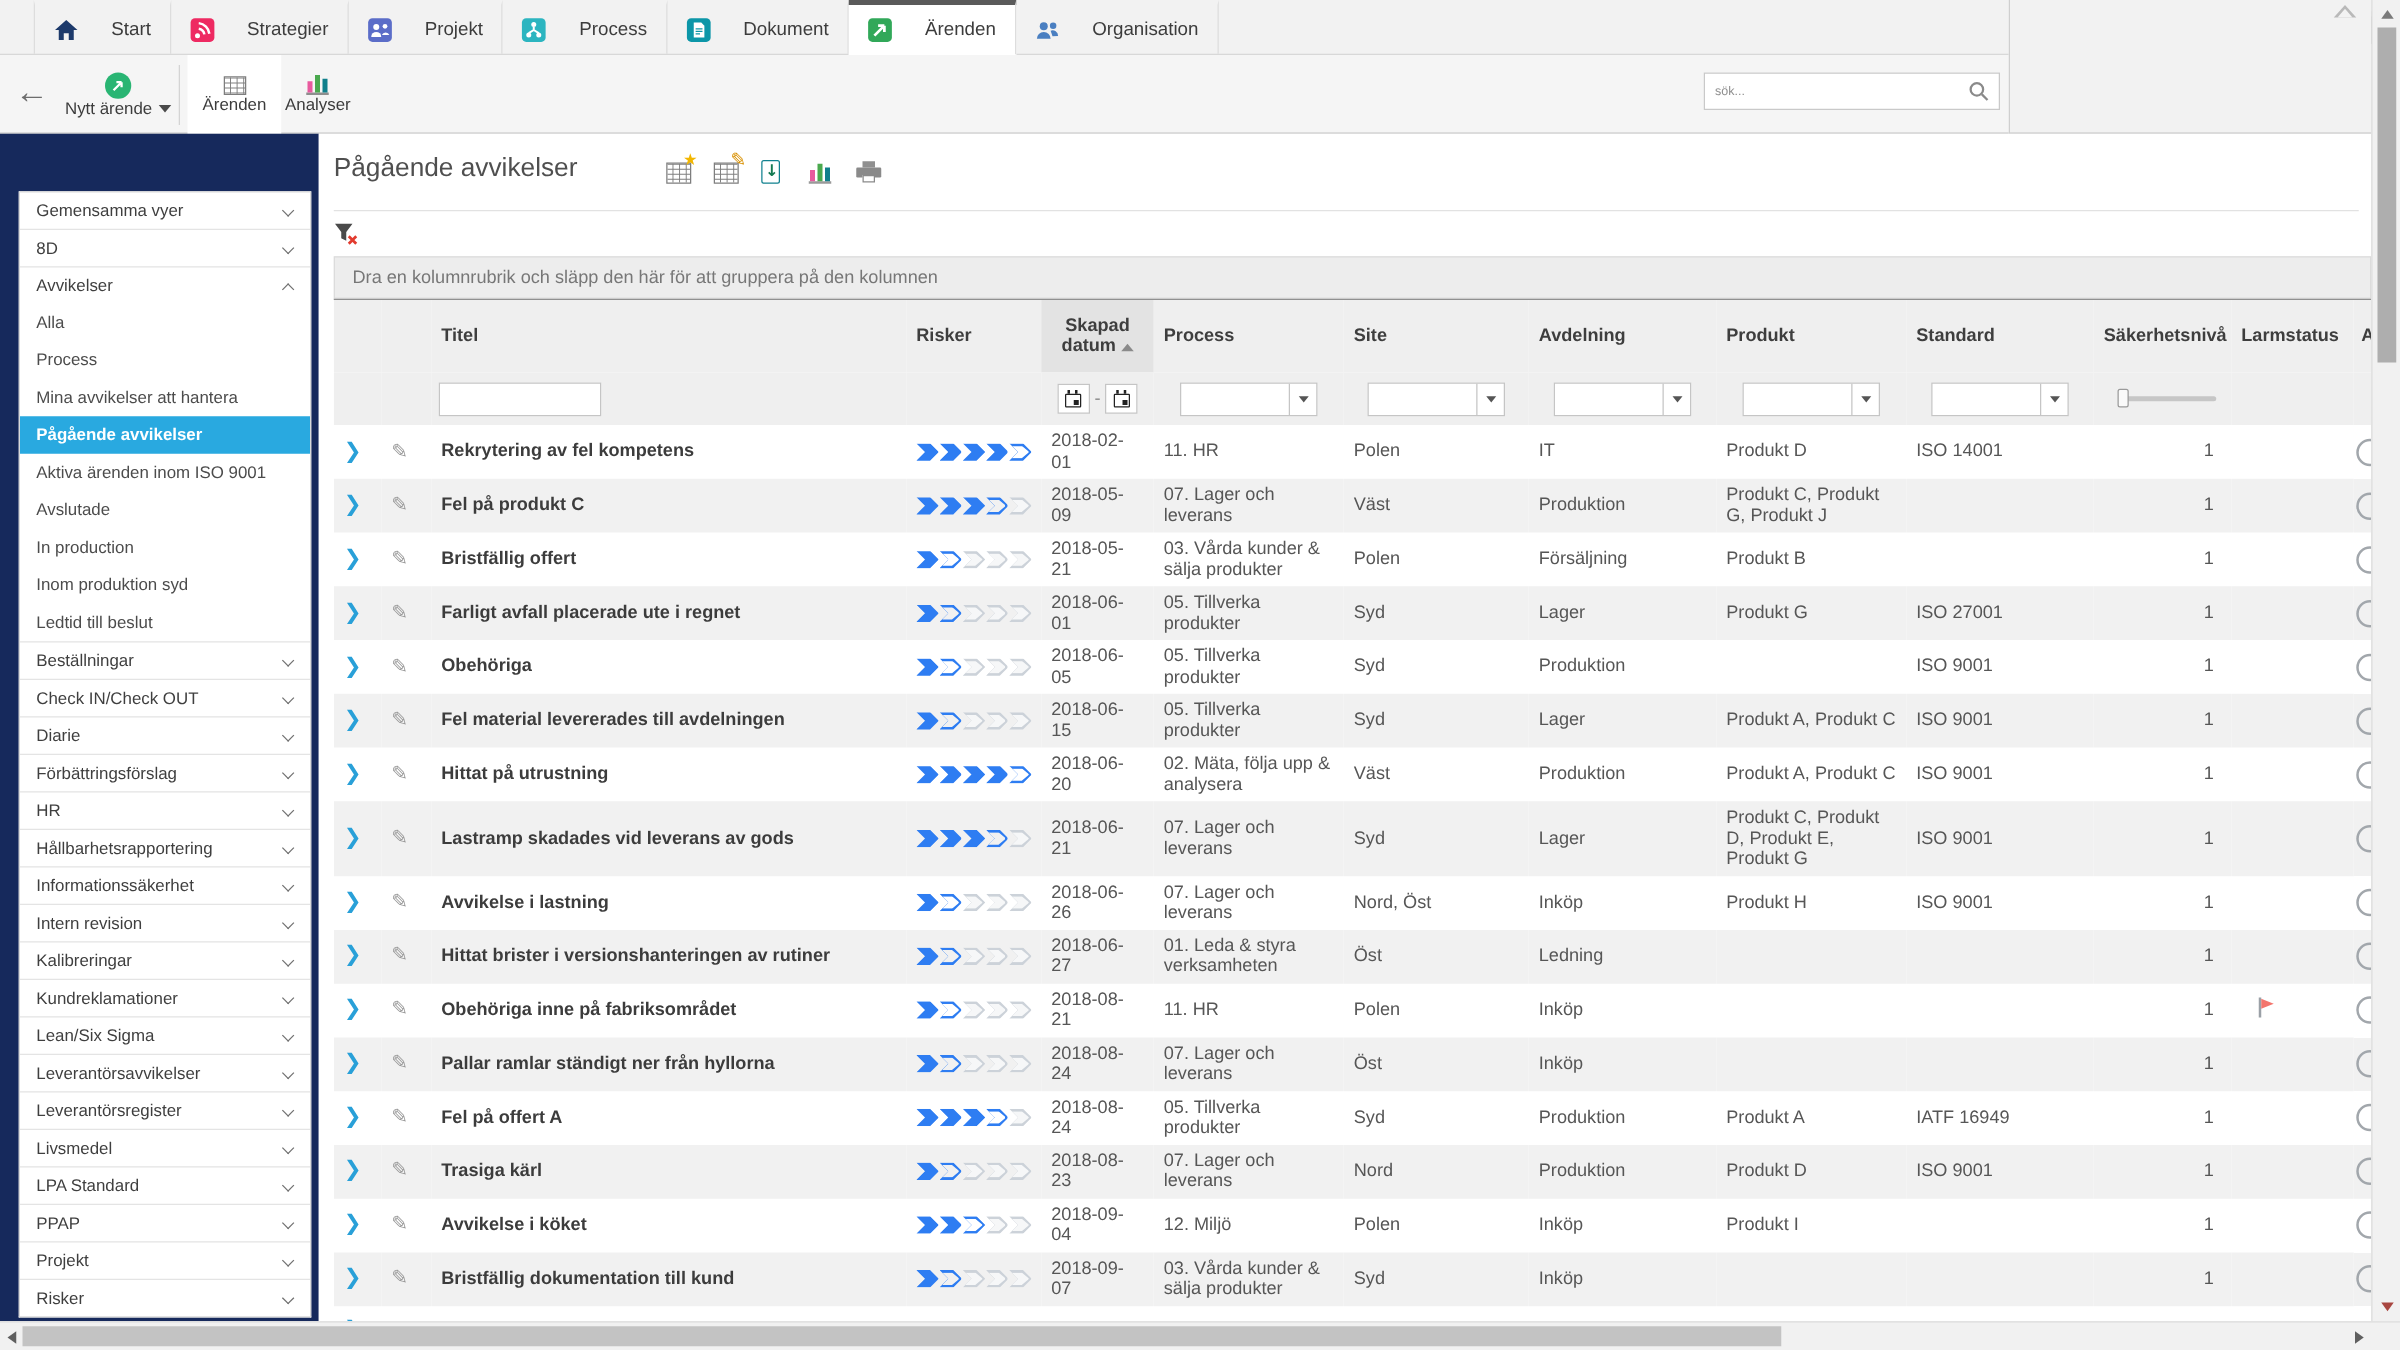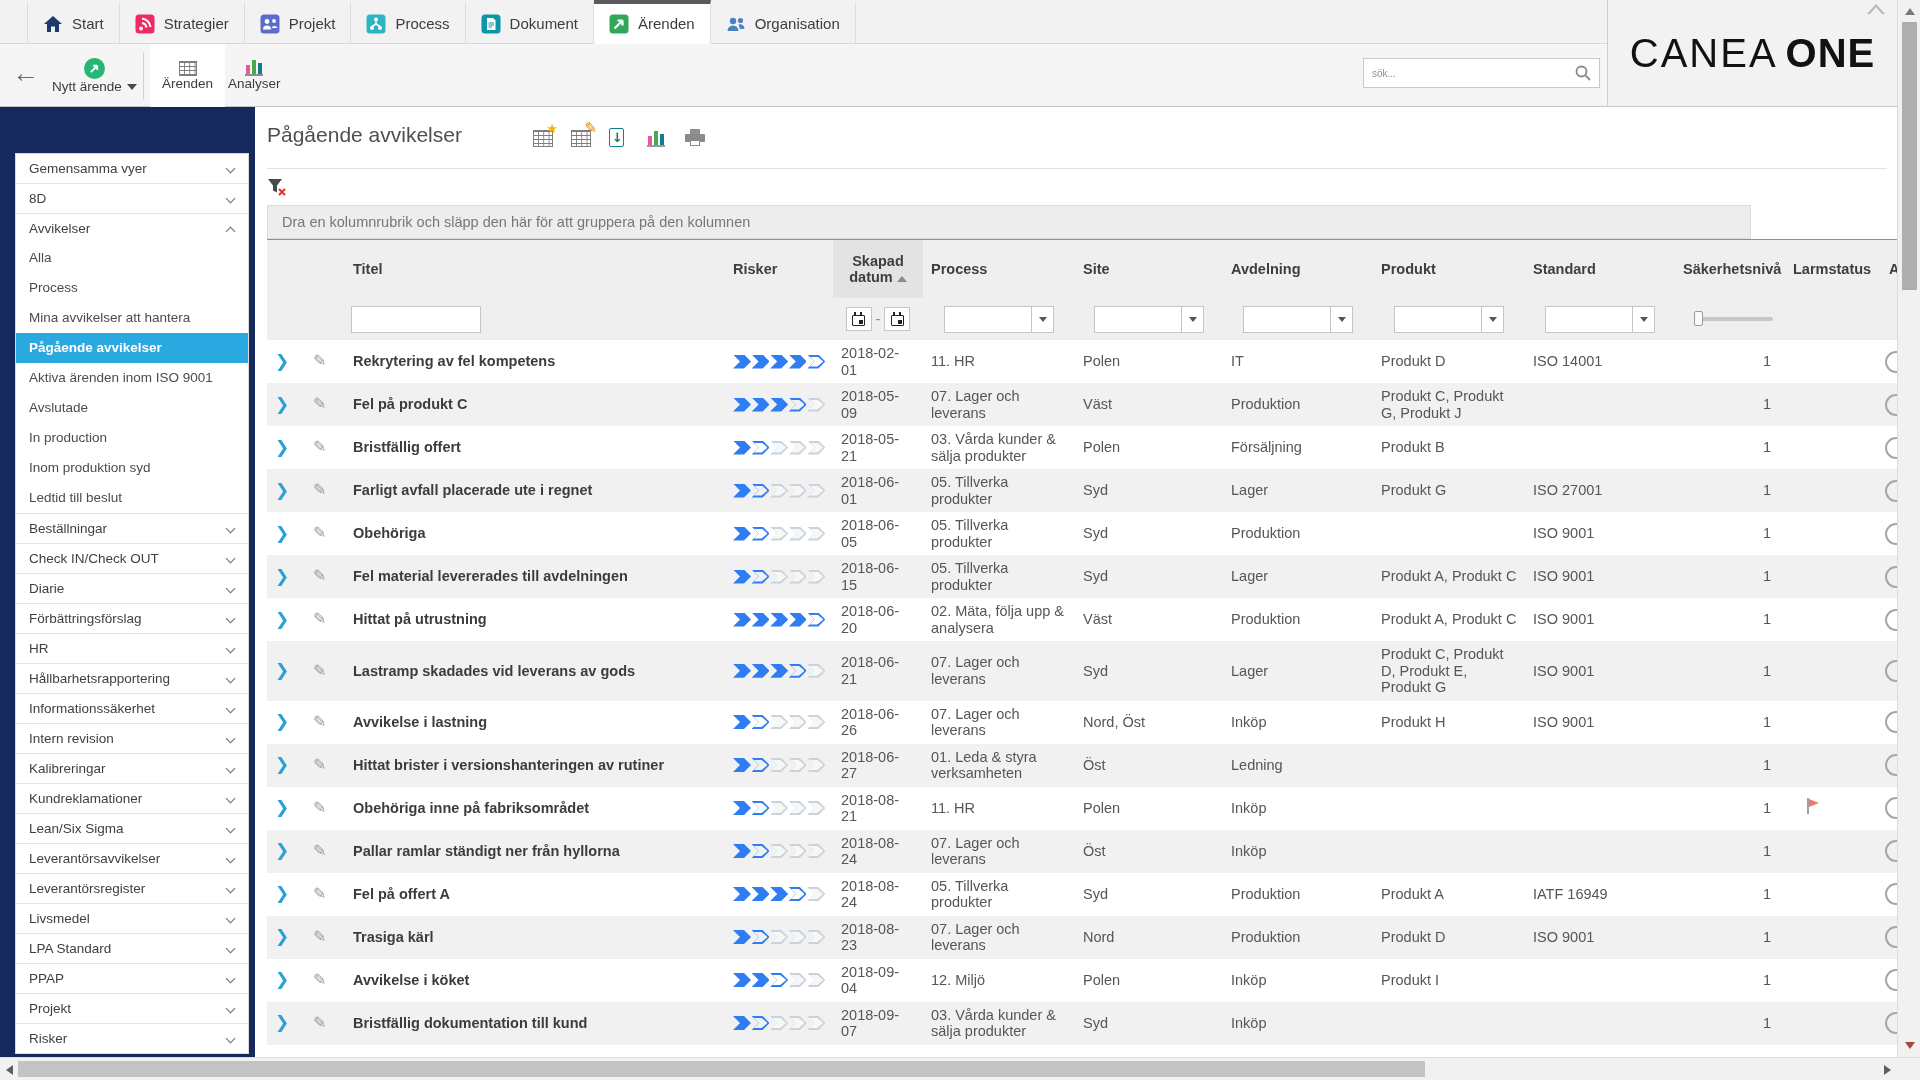"Start" .tab { gap: 9px -> 26px }
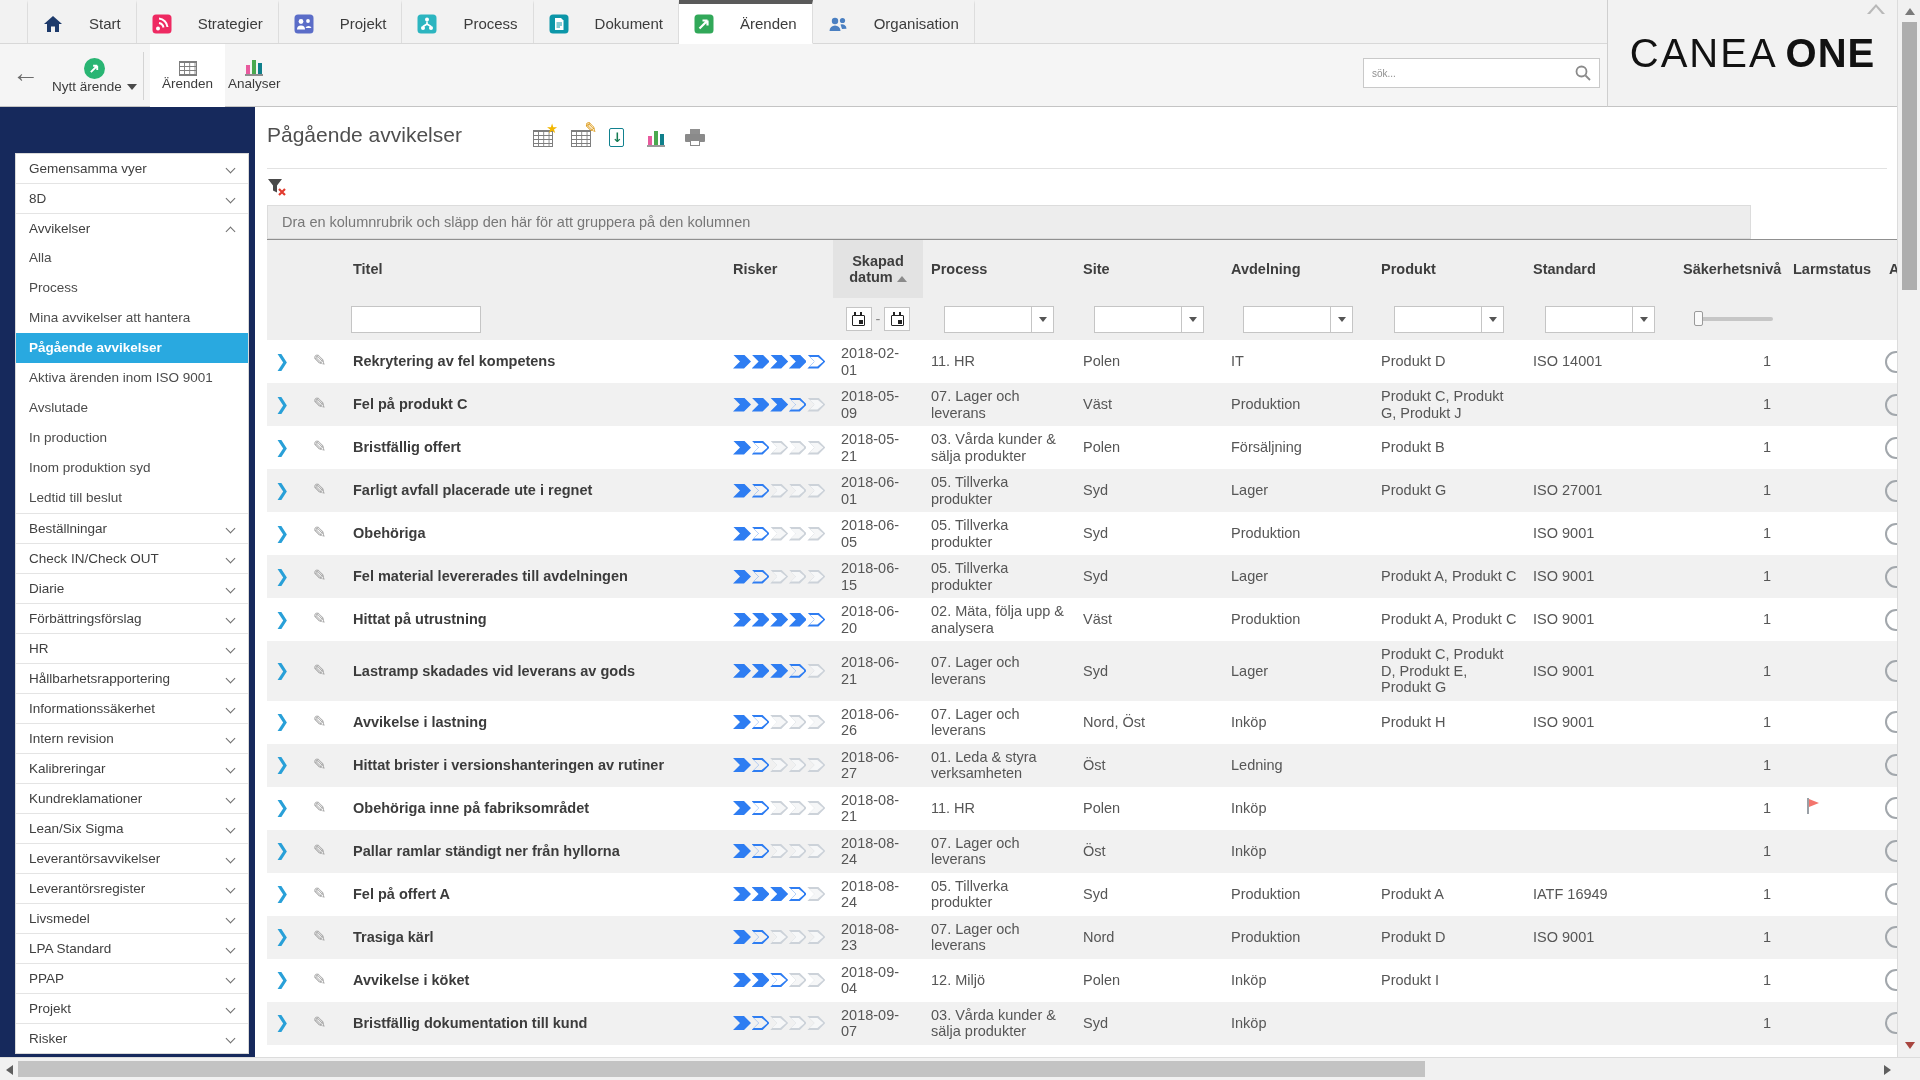"CANEA ONE" div { html: <div> <span>CANEA</span><span>ONE</span> </div> -> none }
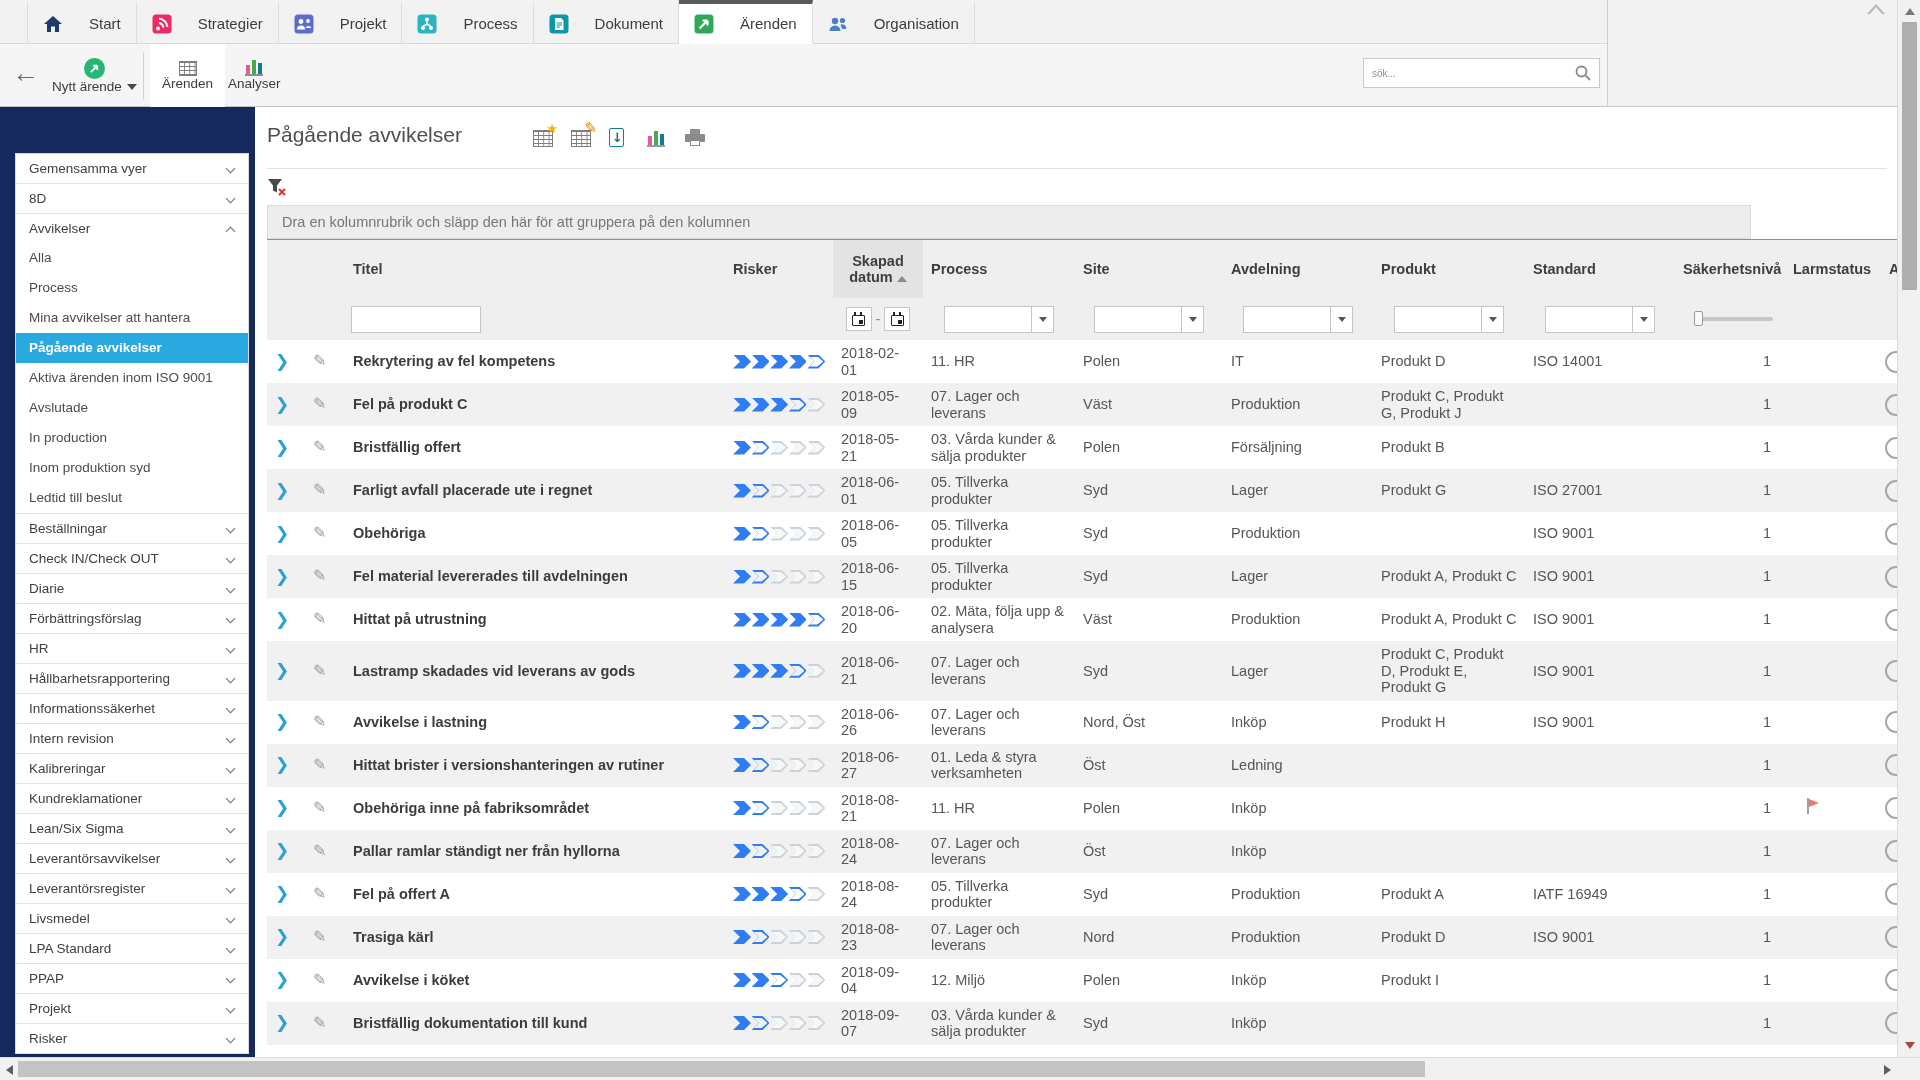"Dra en kolumnrubrik och släpp" #group-hint { width: 1484px -> 1630px }
